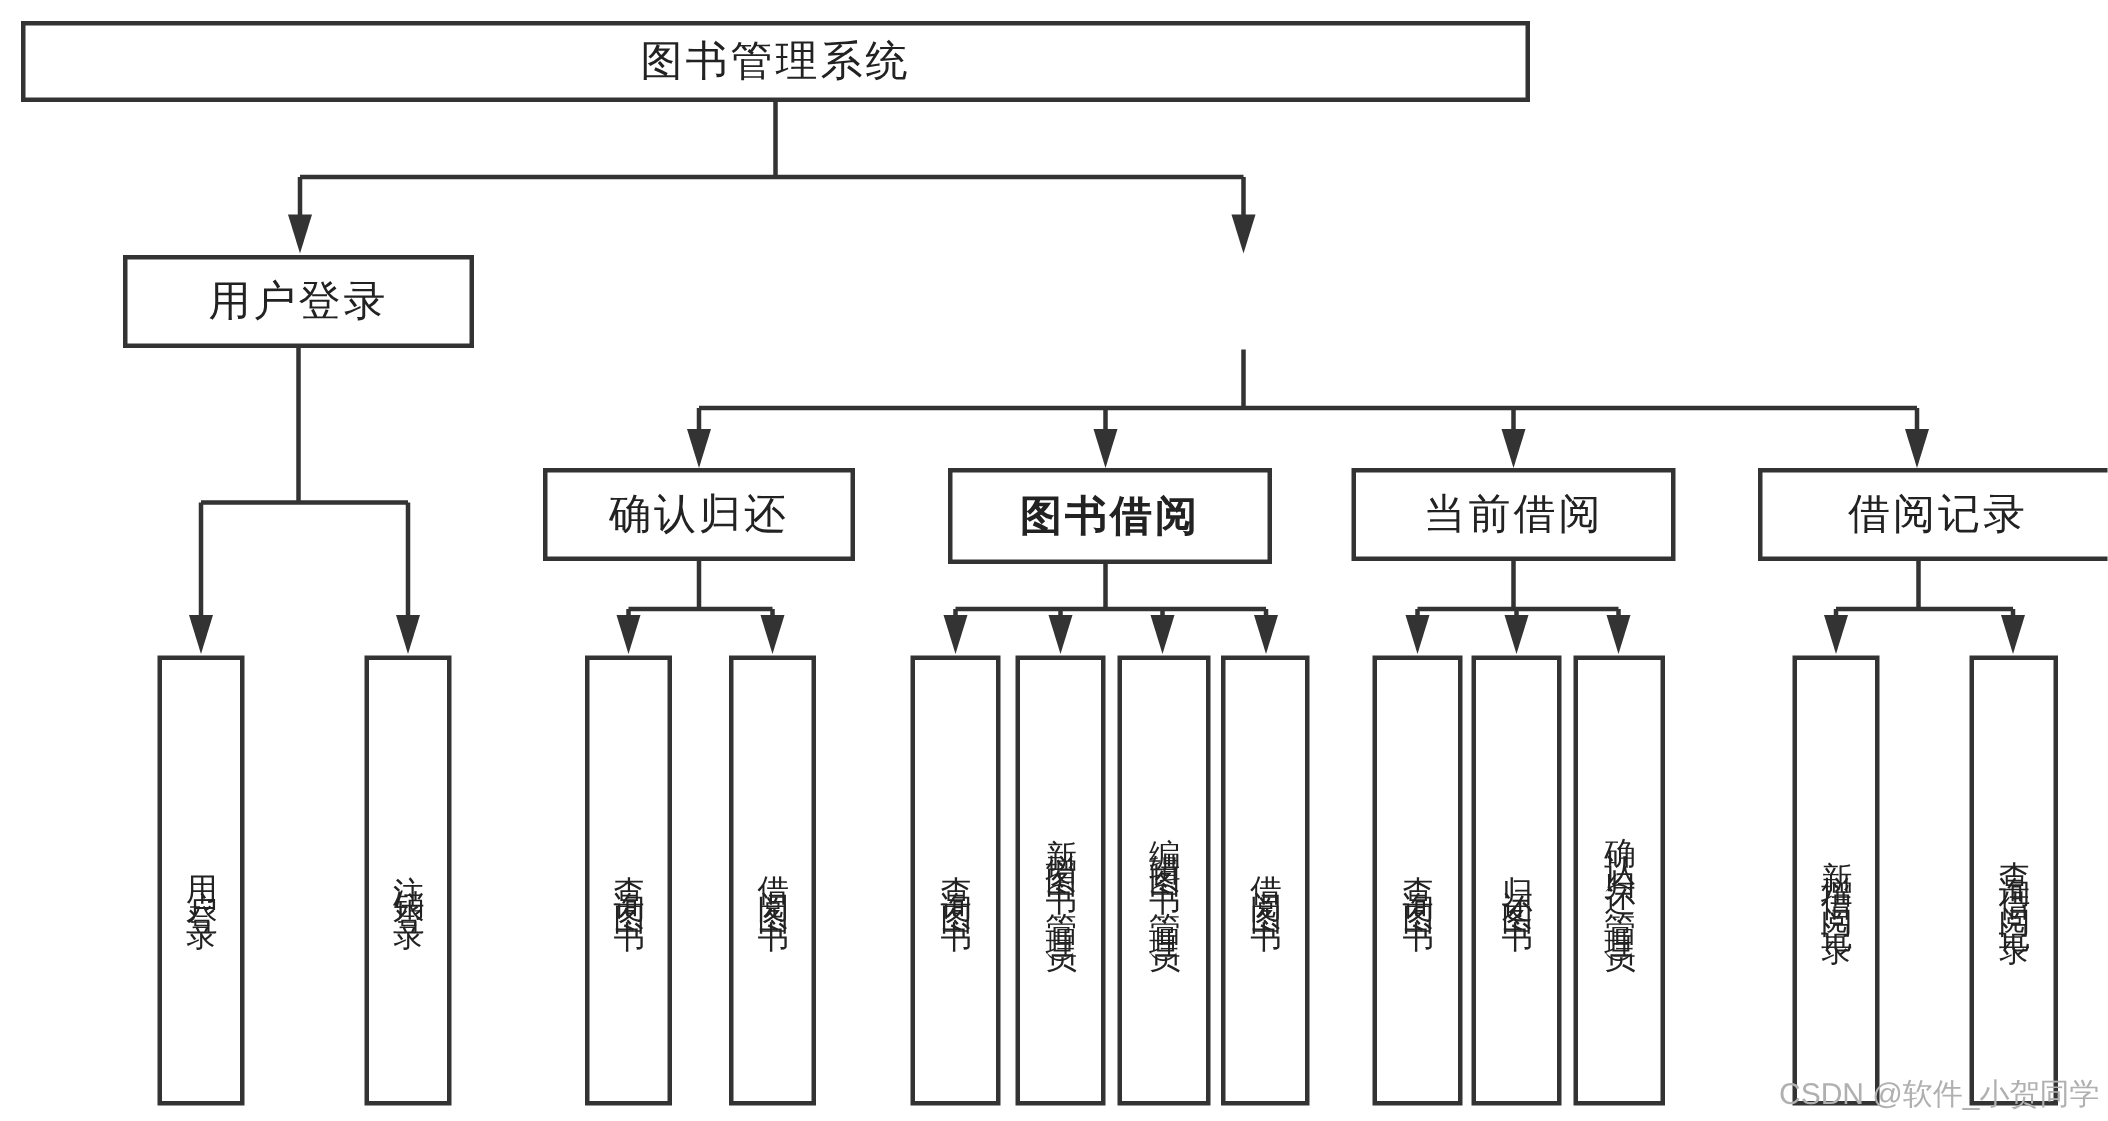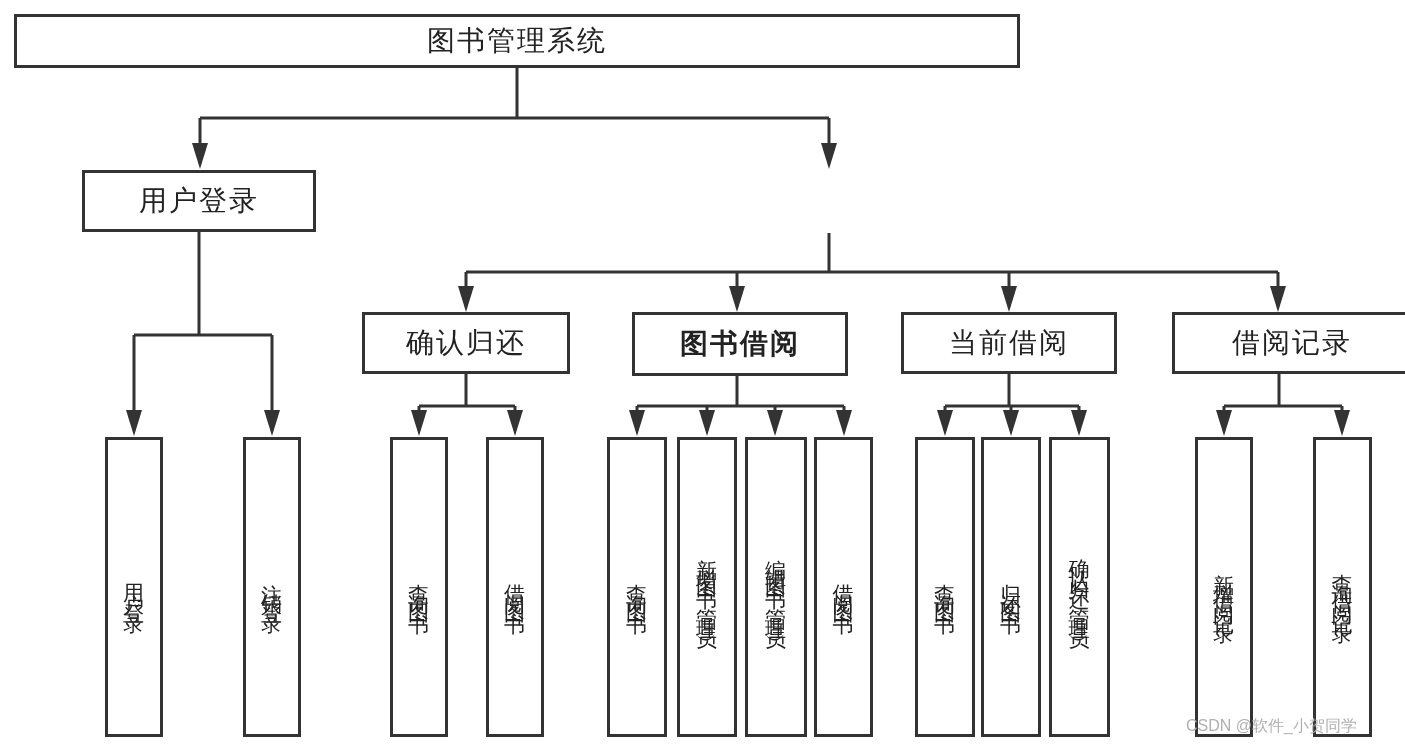"CSDN @软件_小贺同学" .watermark { font-size: 16px -> 20px }
